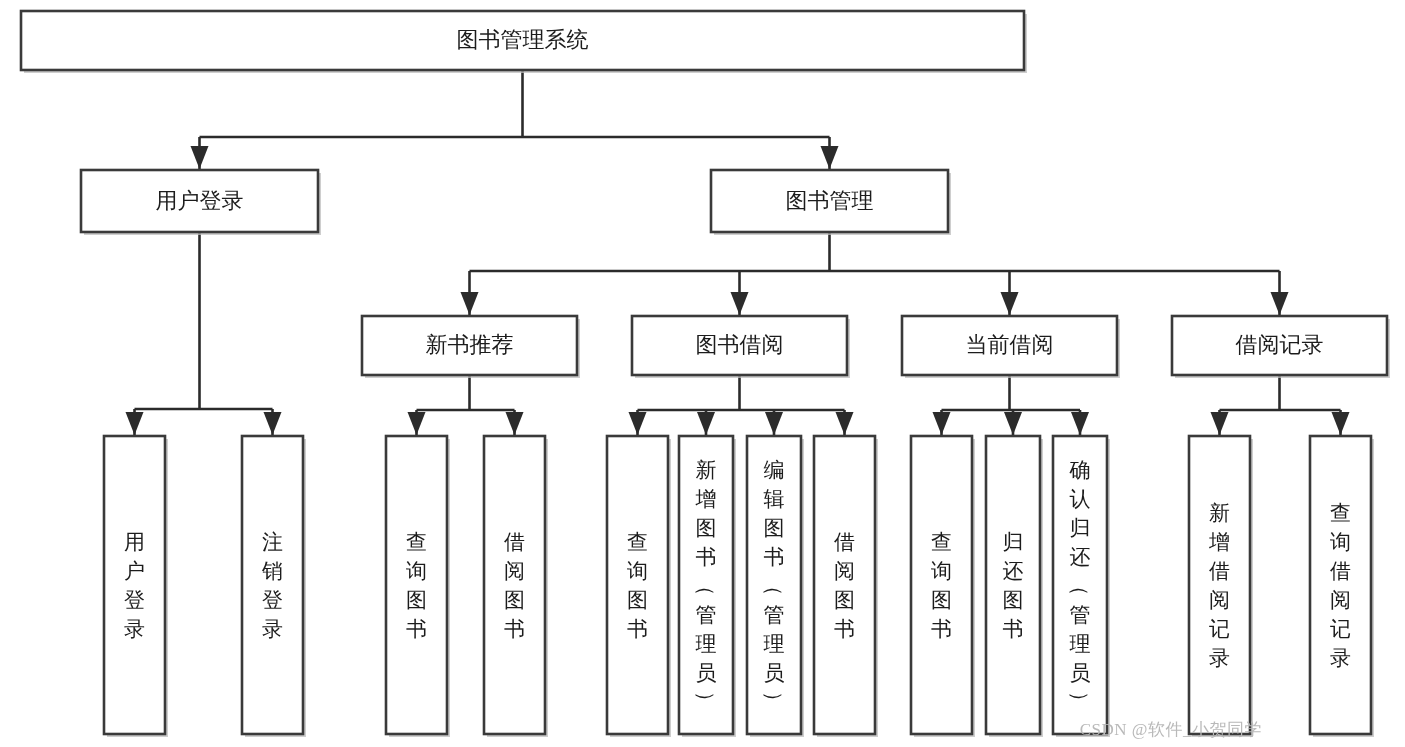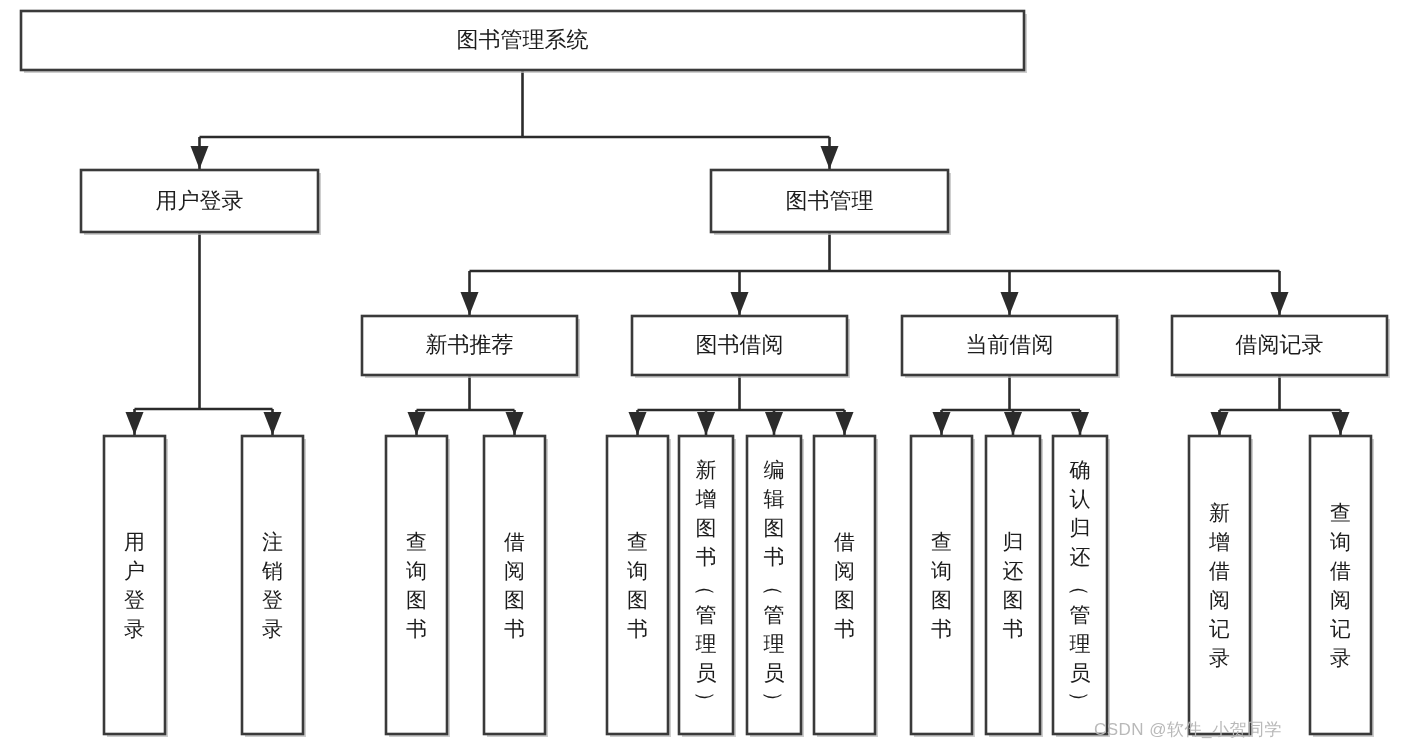"图书管理系统" #diagram-root { padding-left: 20px -> none }
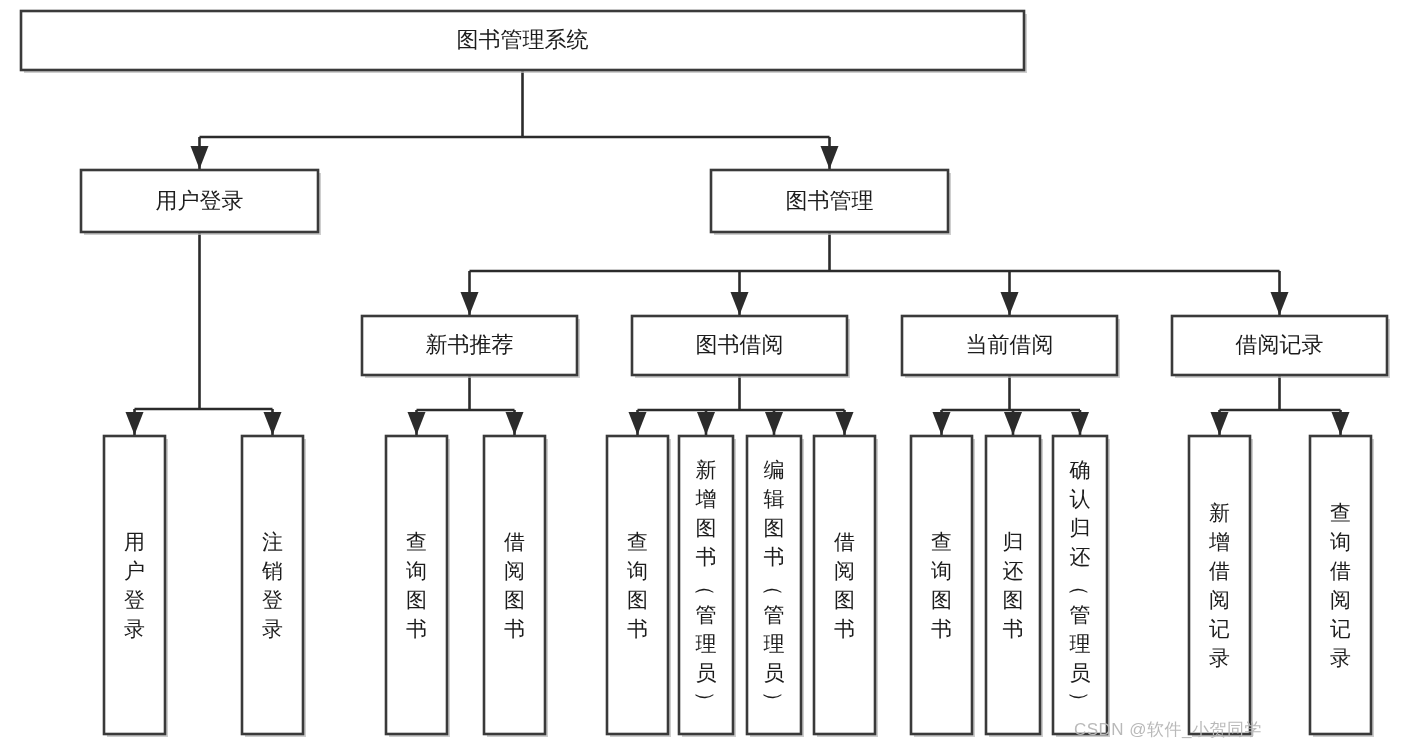"CSDN @软件_小贺同学" .watermark { font-family: Liberation Sans, sans-serif -> Liberation Serif, serif }
